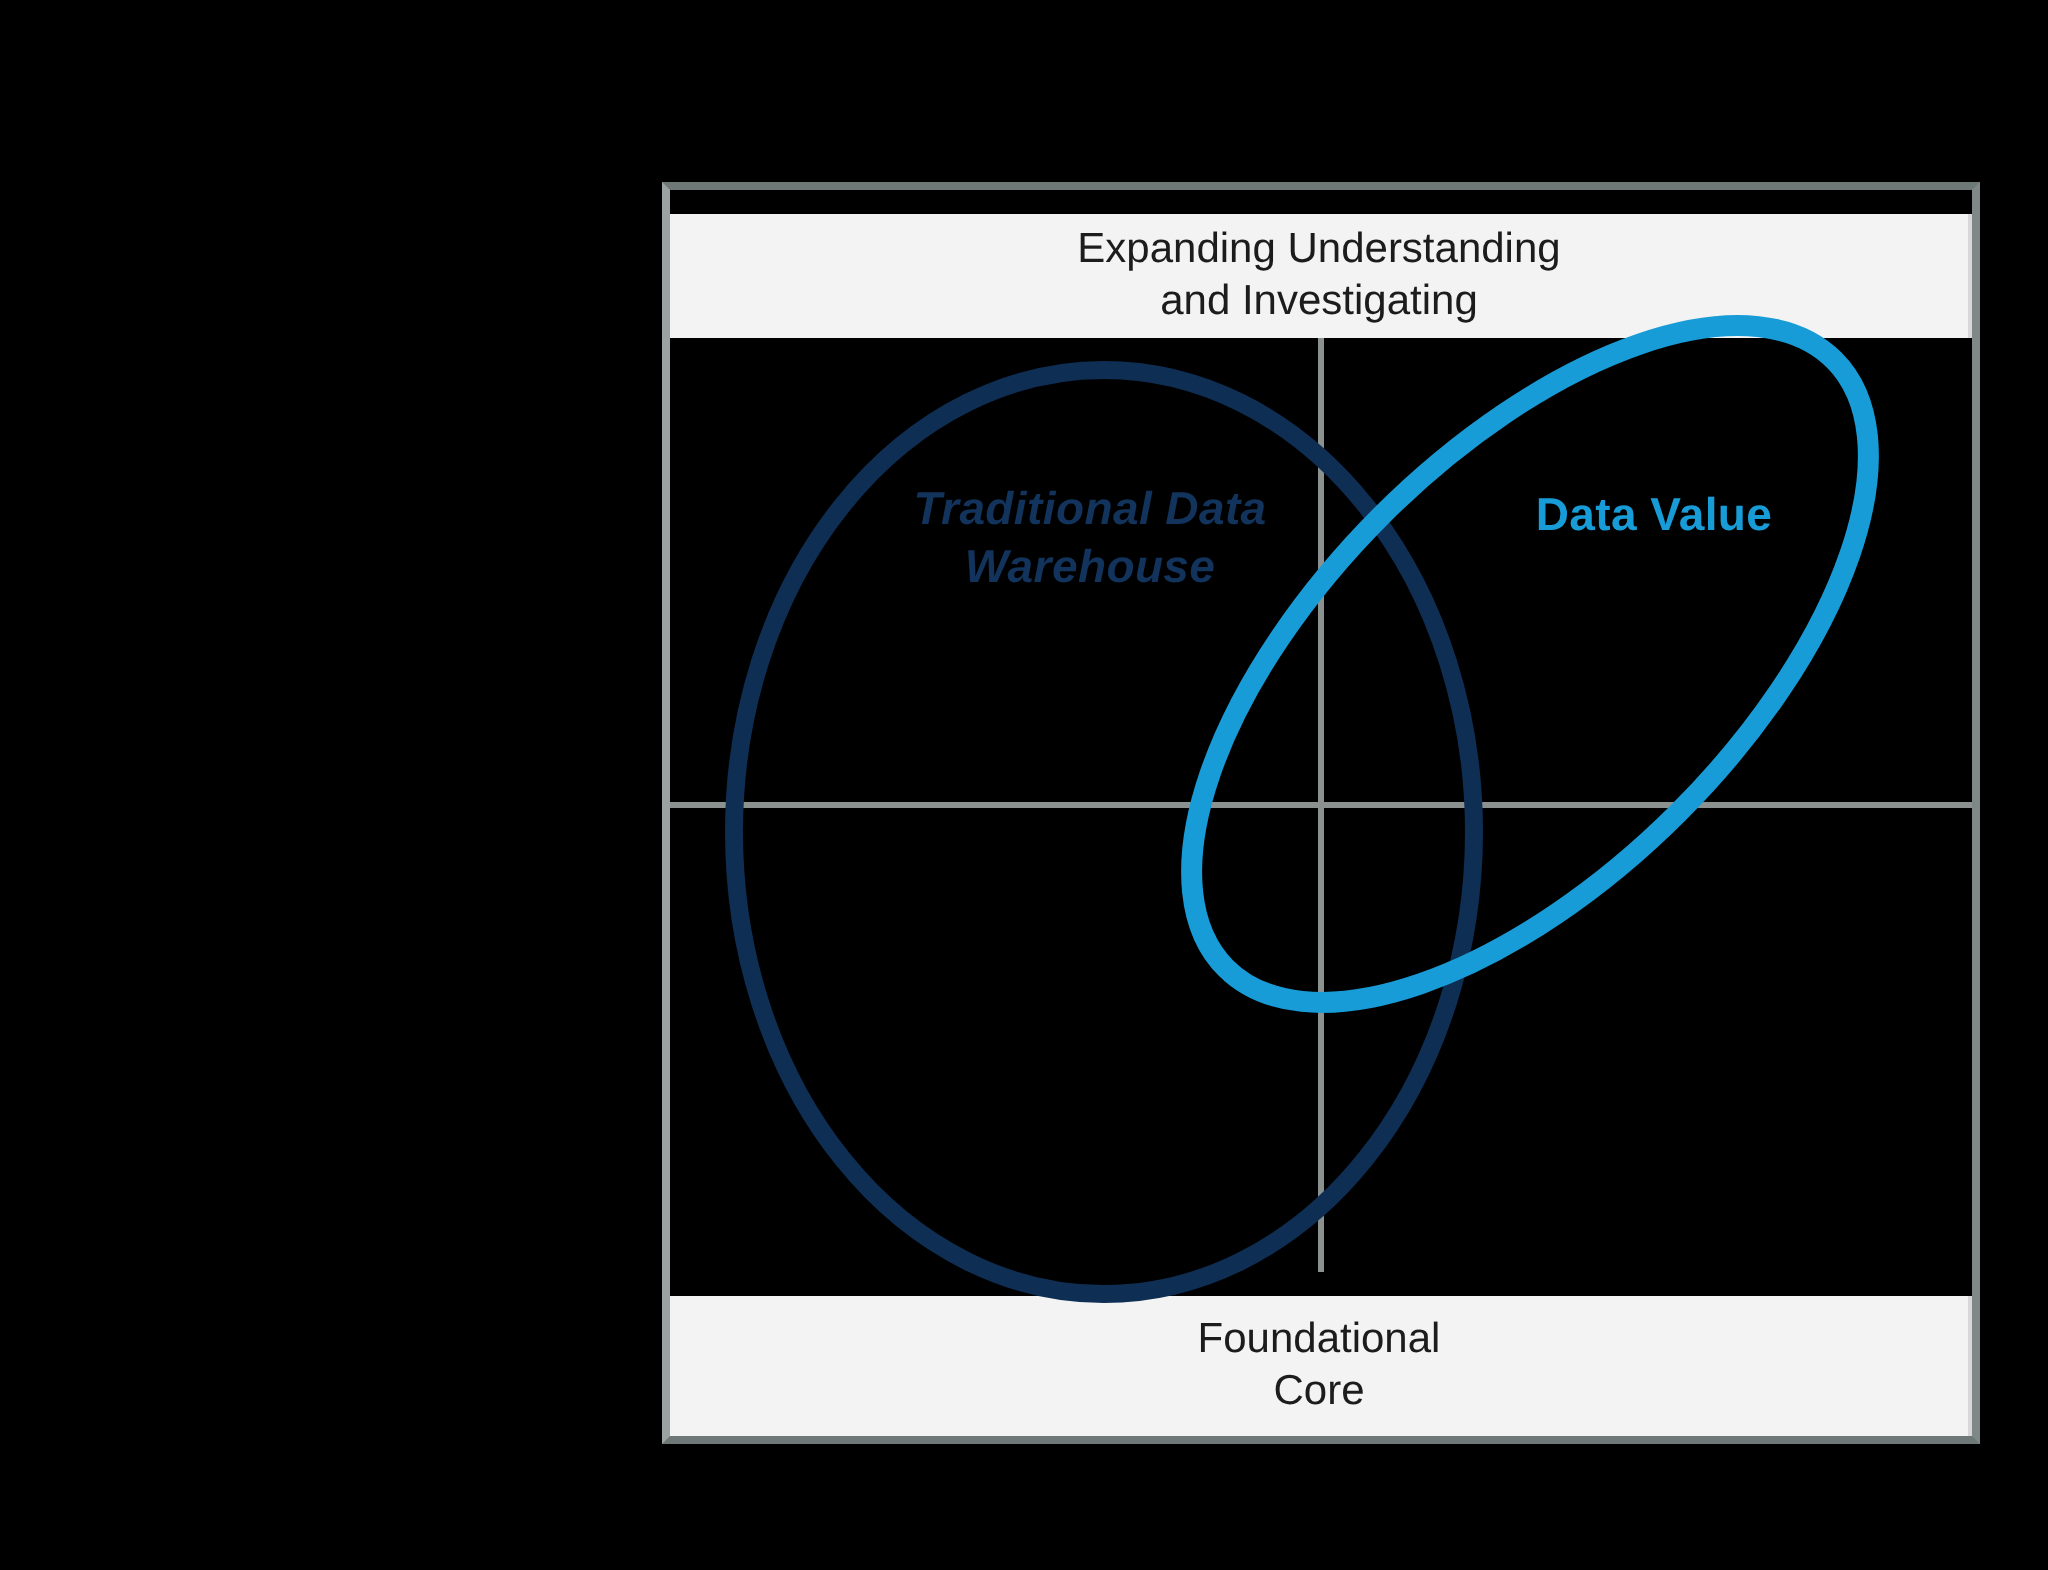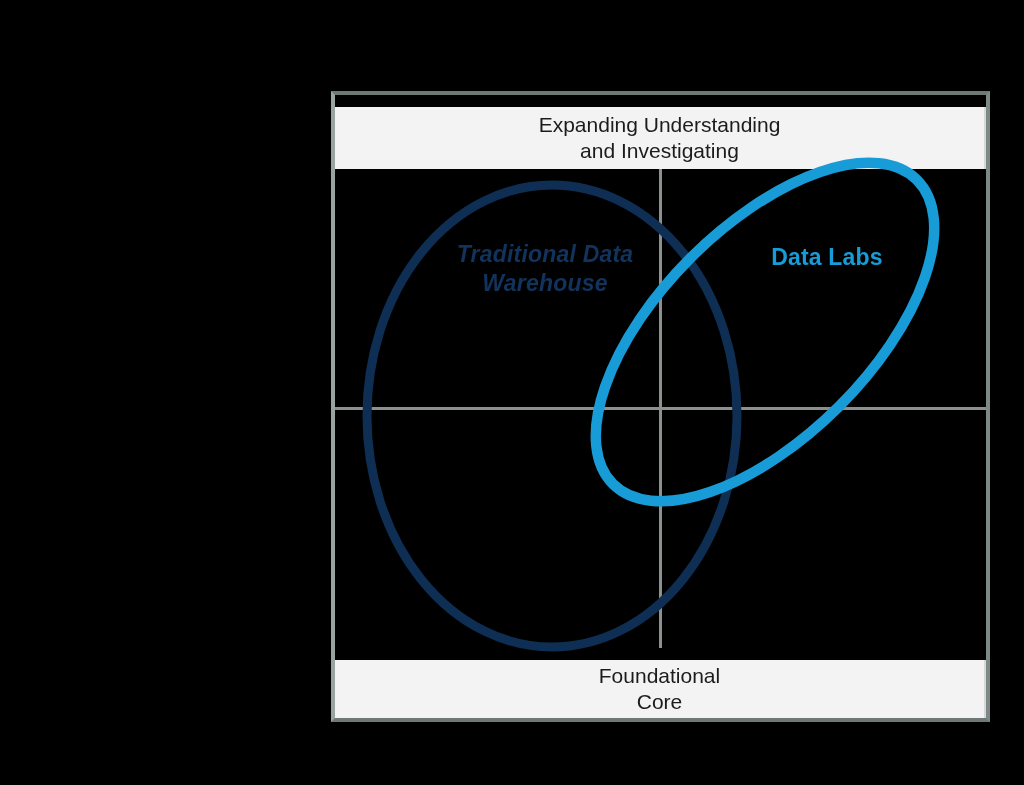"Data Labs" div.elabel { text: Labs -> Value }
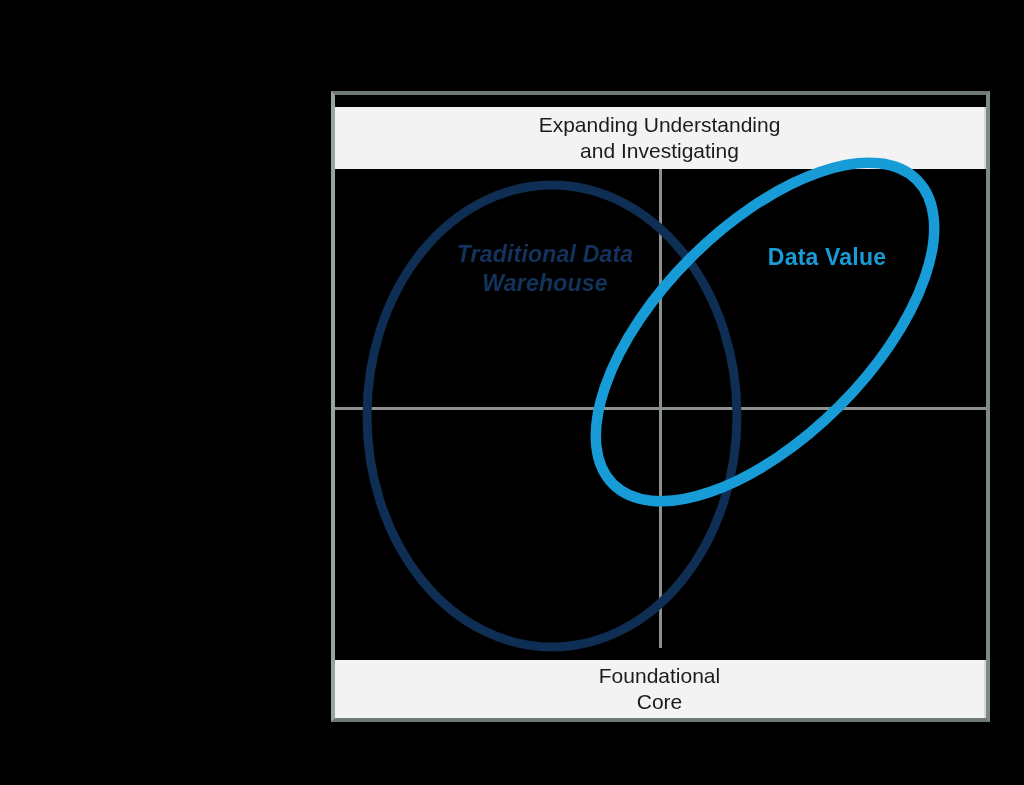"Foundational" .strip.bottom { height: 58px -> 70px }
